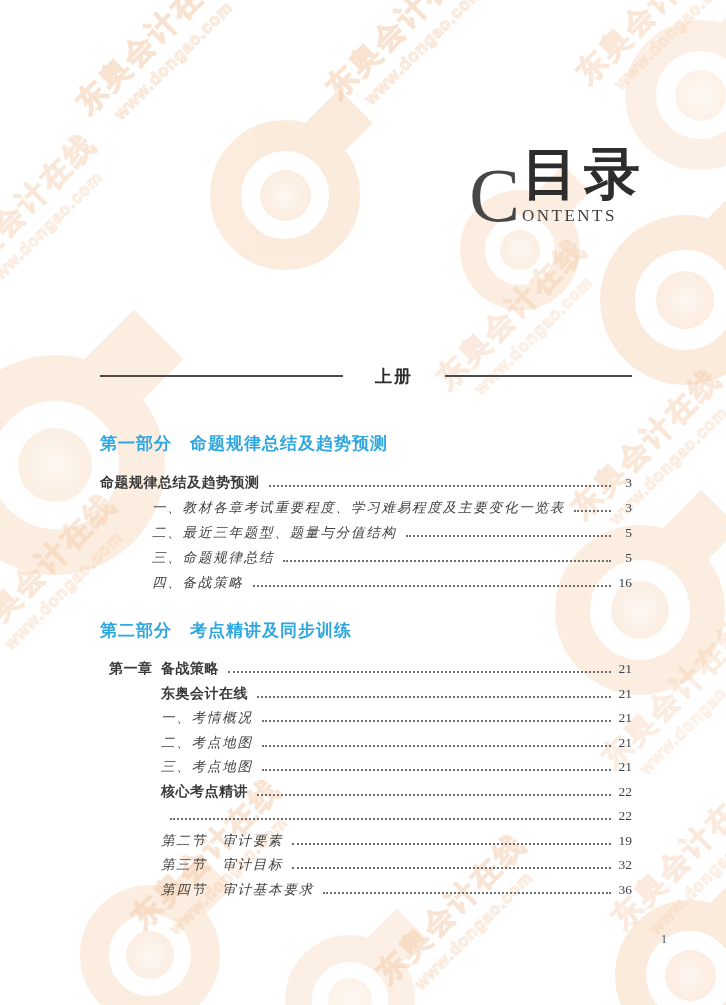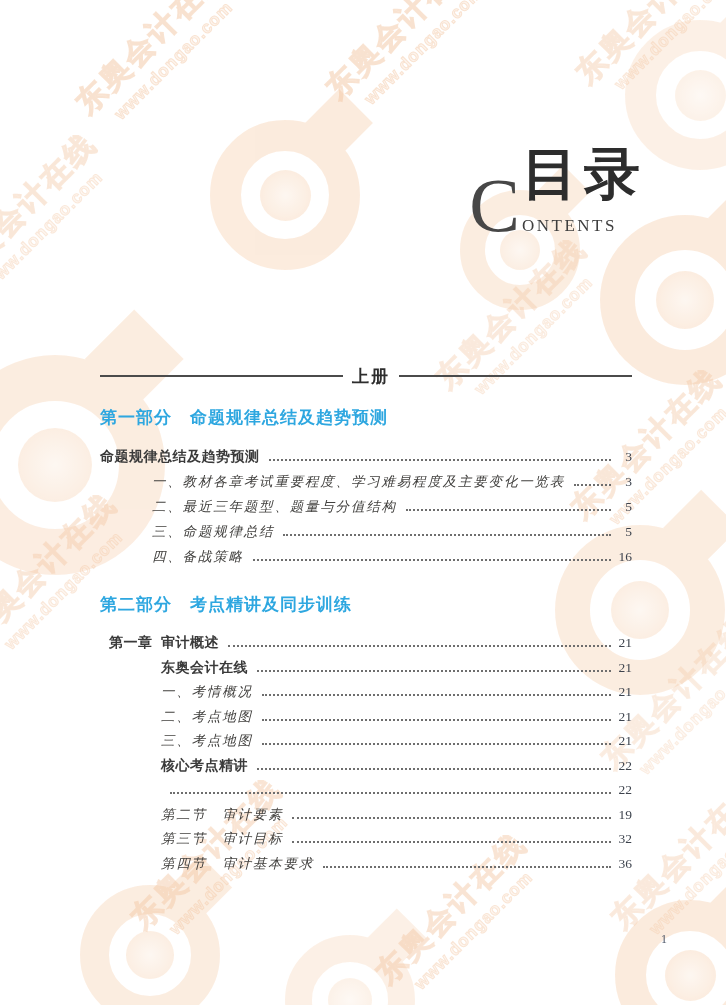"ONTENTS" .title-en { margin-top: 13px -> 3px }
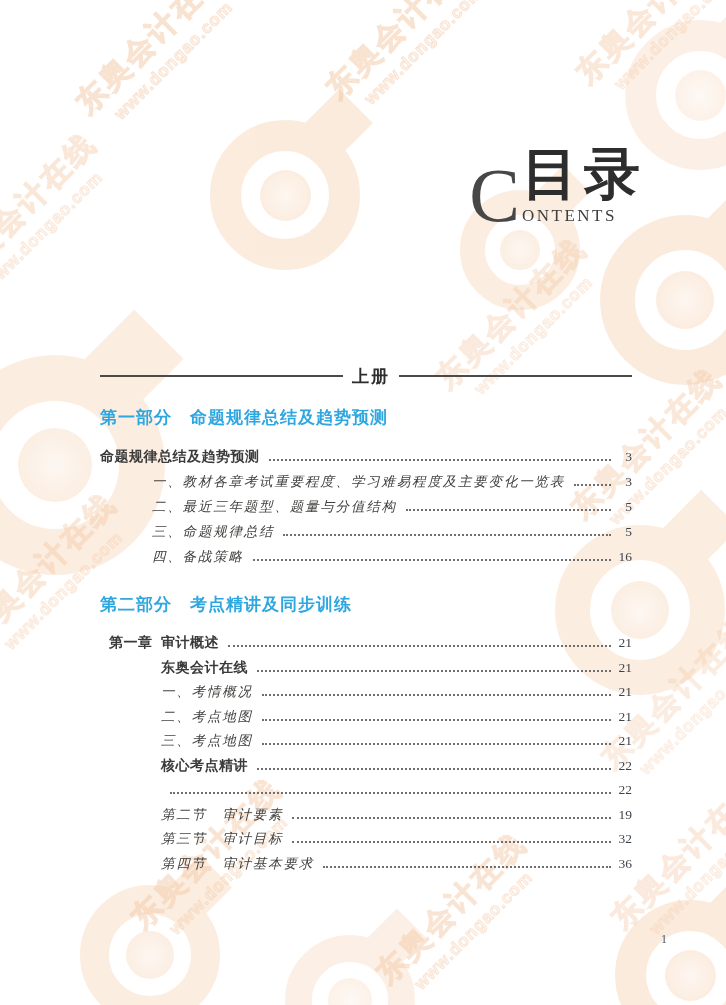"上册" .divider { gap: none -> 23px }
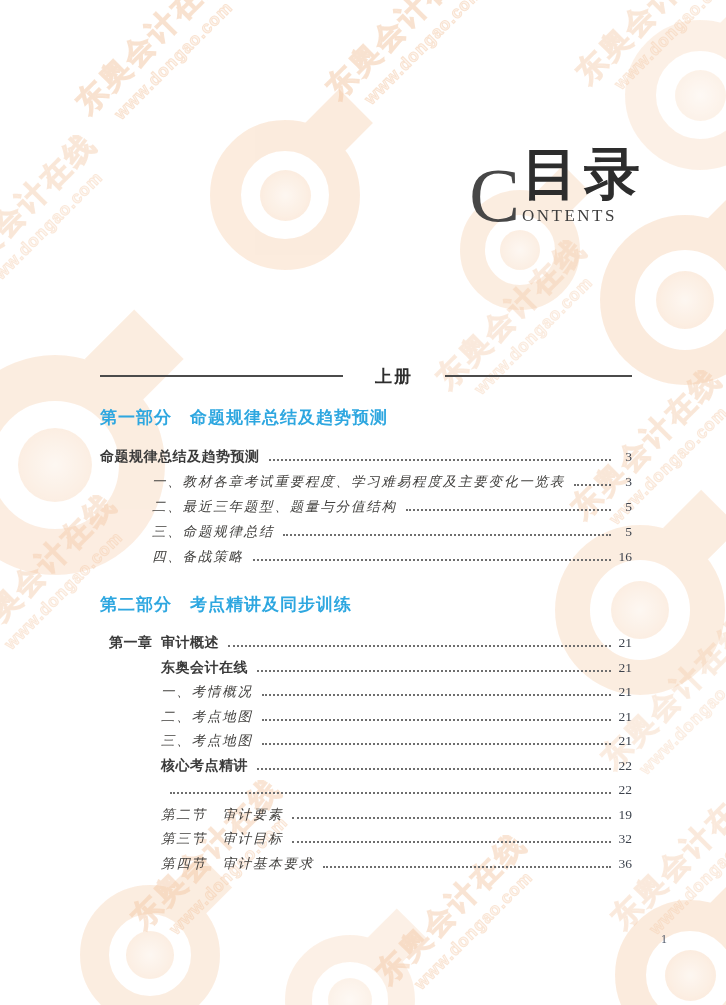"第一部分" .toc { top: 406px -> 432px }
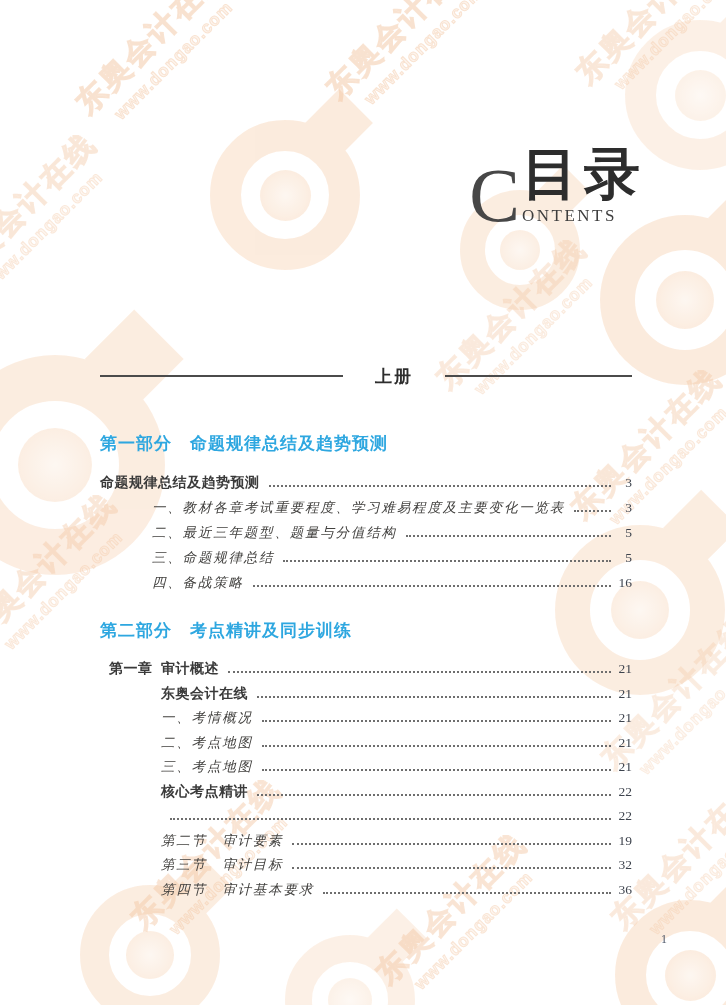"审计概述" span.label { text: 审计概述 -> 备战策略 }
